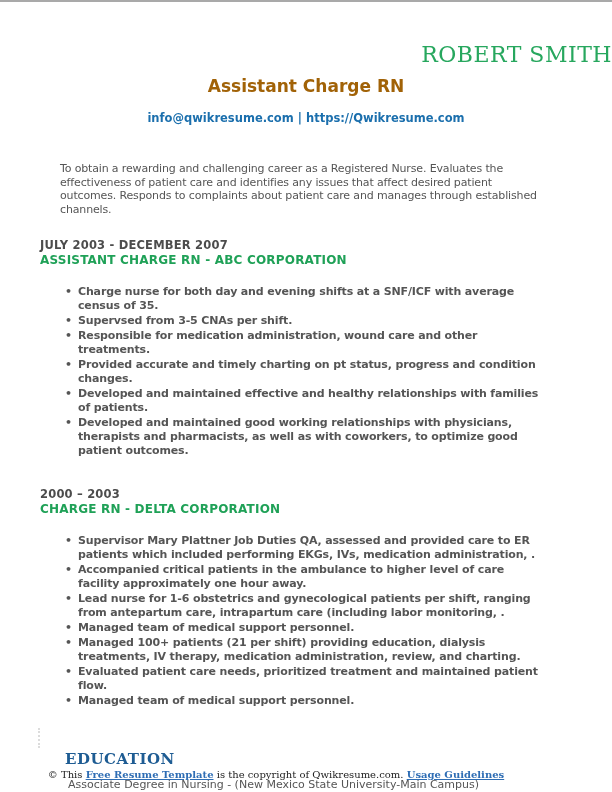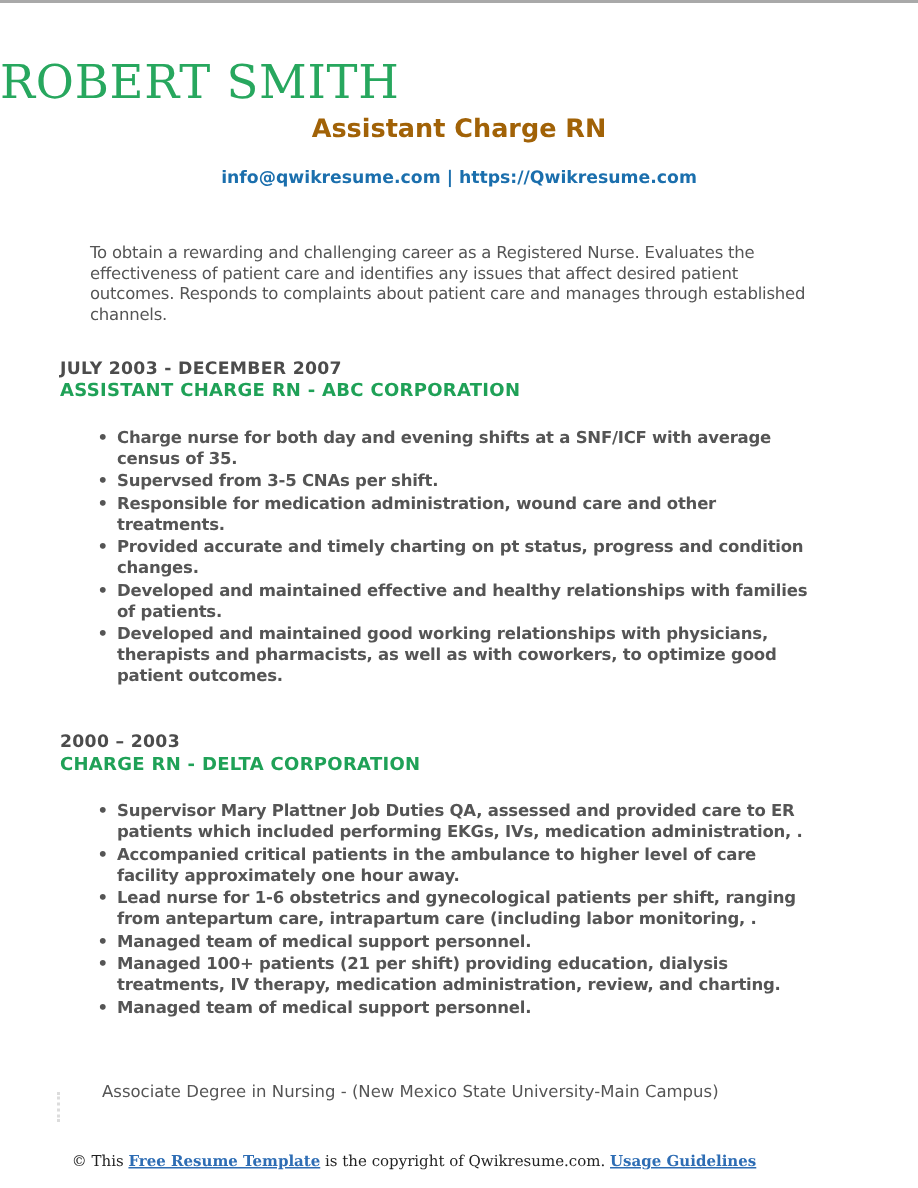"ROBERT SMITH" .name { font-size: 31px -> 22px; text-align: left -> right }
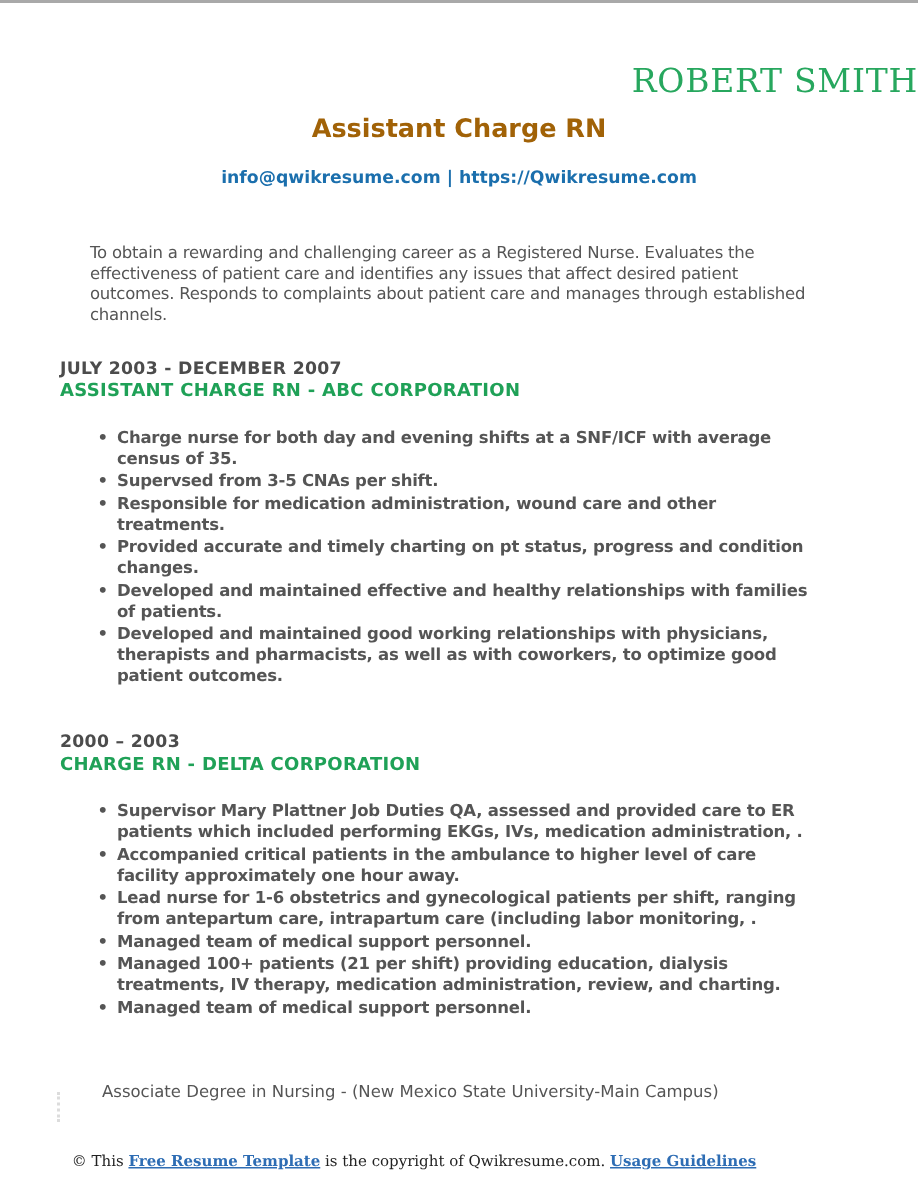"Evaluated patient care needs," li { html: none -> <li>Evaluated patient care needs, prioritized treatment and maintained patient flow.</li> }
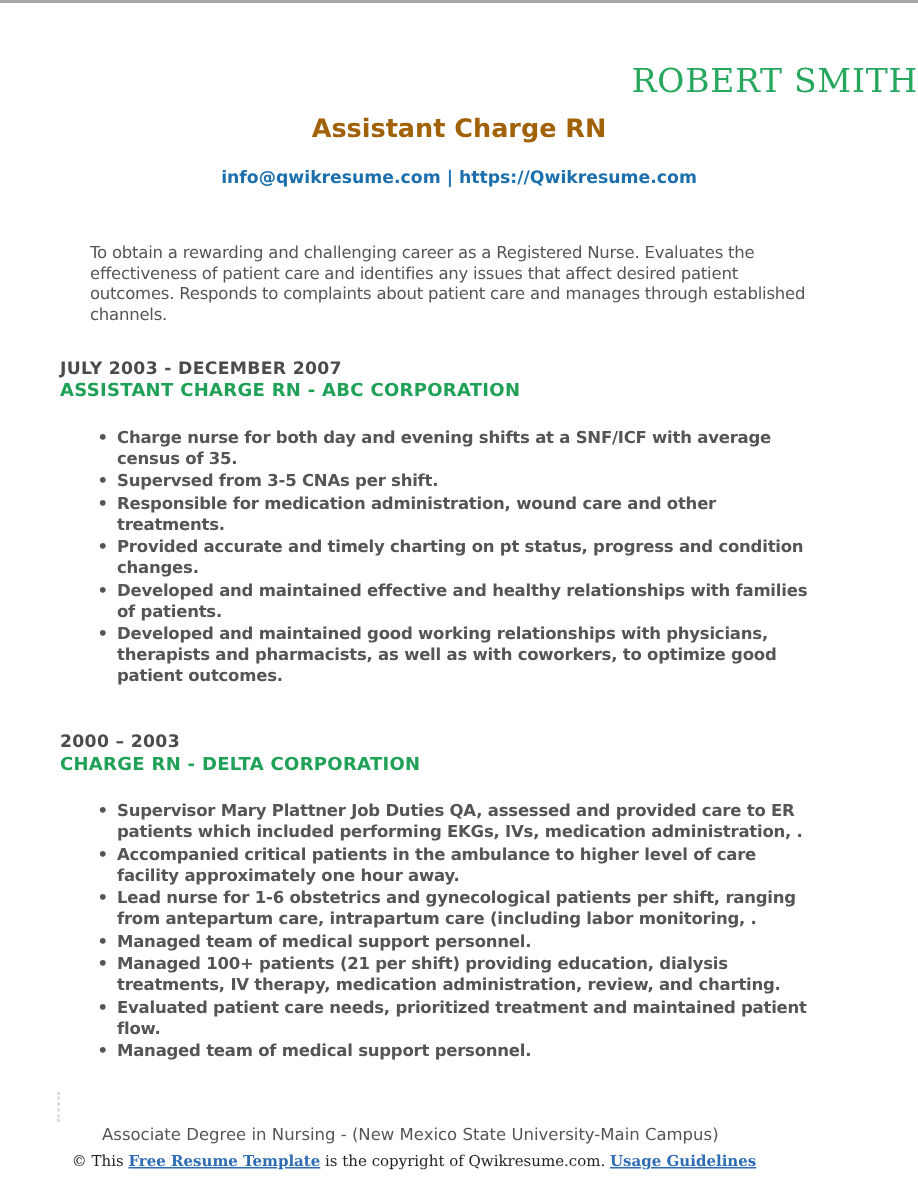"EDUCATION" h3.edu-heading { html: none -> <h3>EDUCATION</h3> }
